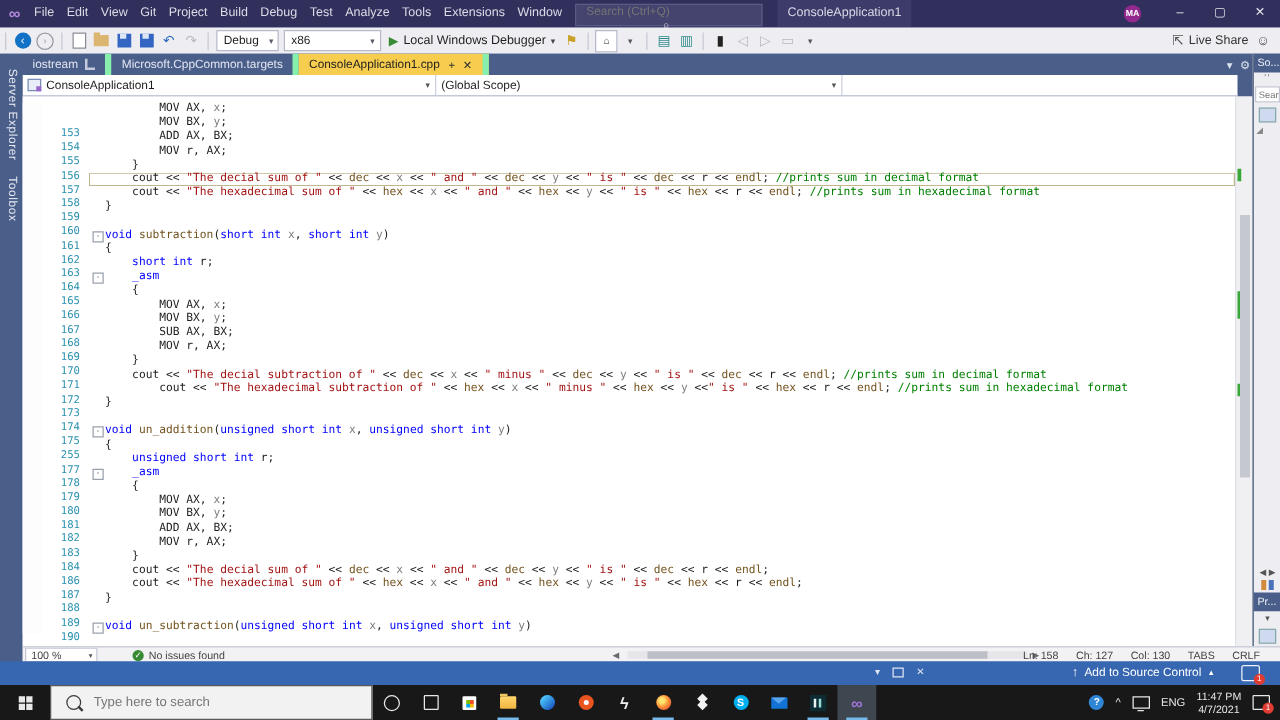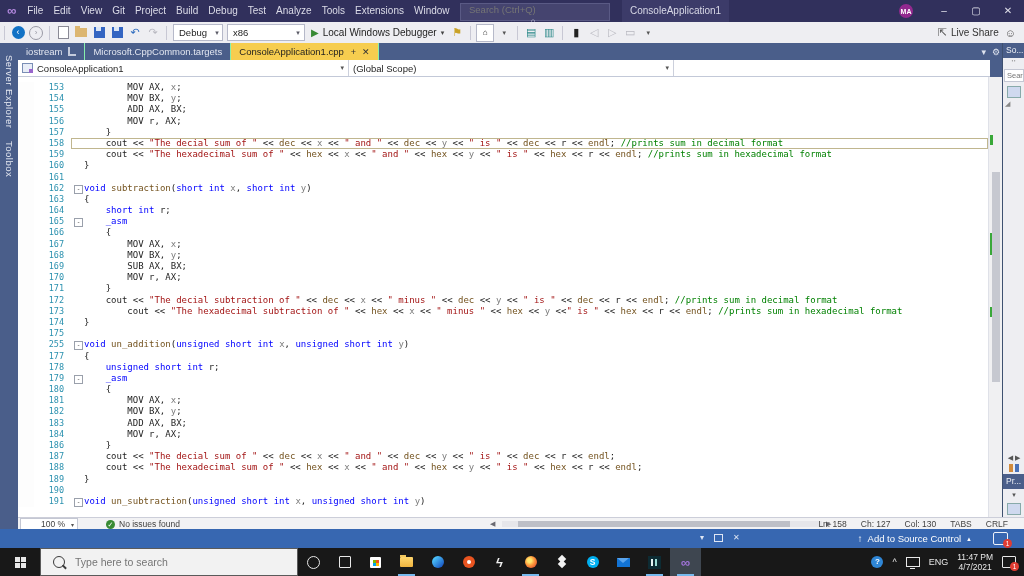"iostream" .tab { border-right: 1px solid #86efac -> 5px solid #86efac }
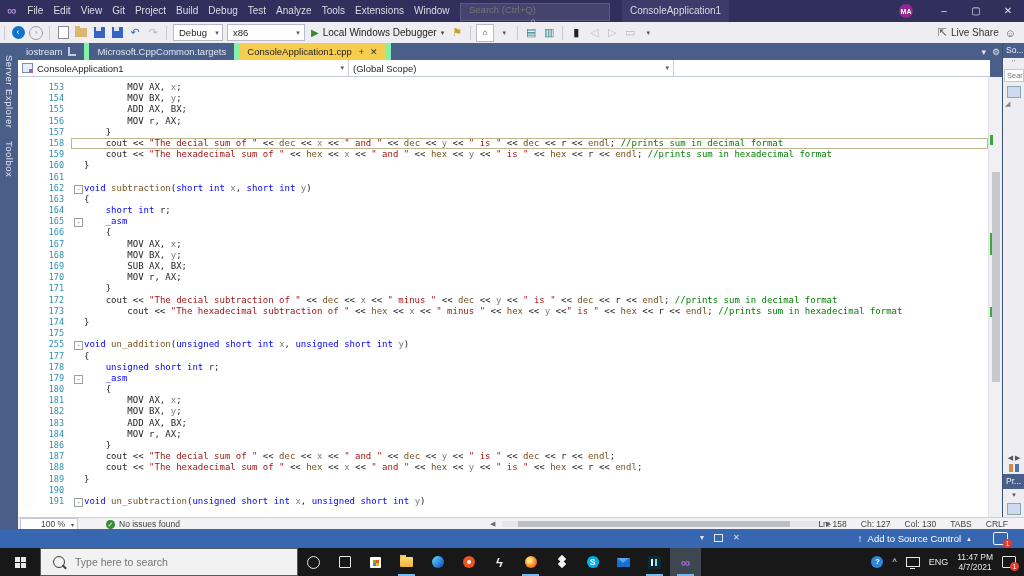"153" .ln { margin-top: none -> 20px }
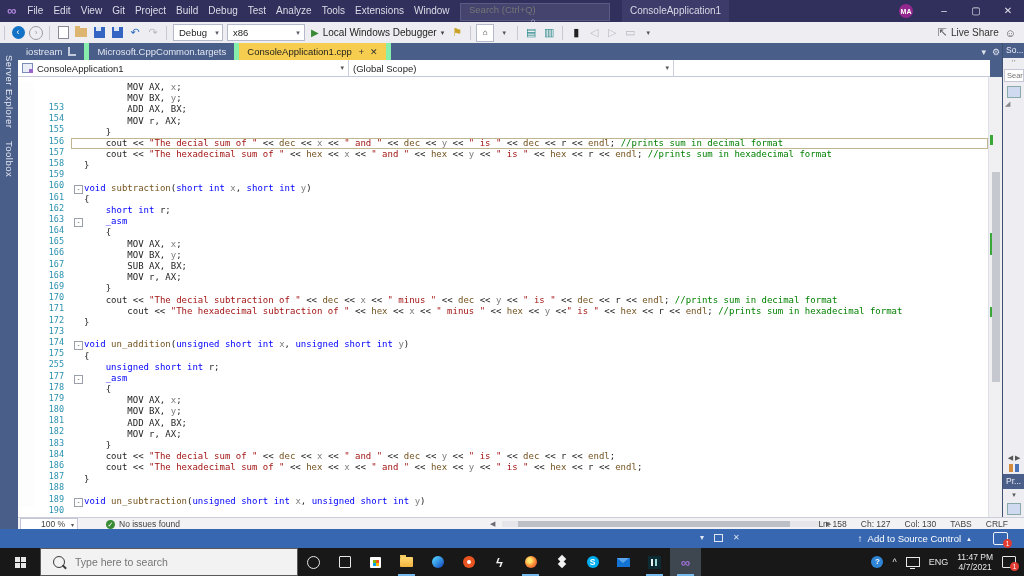"100 %" .zoombox .zv { margin-left: 16px -> none }
